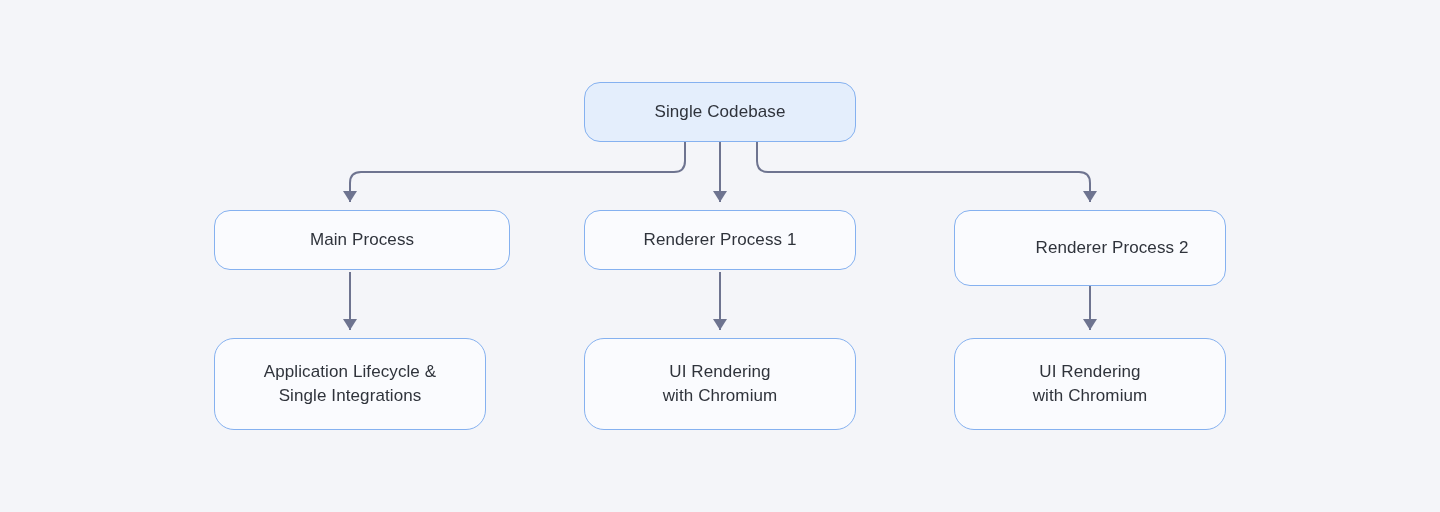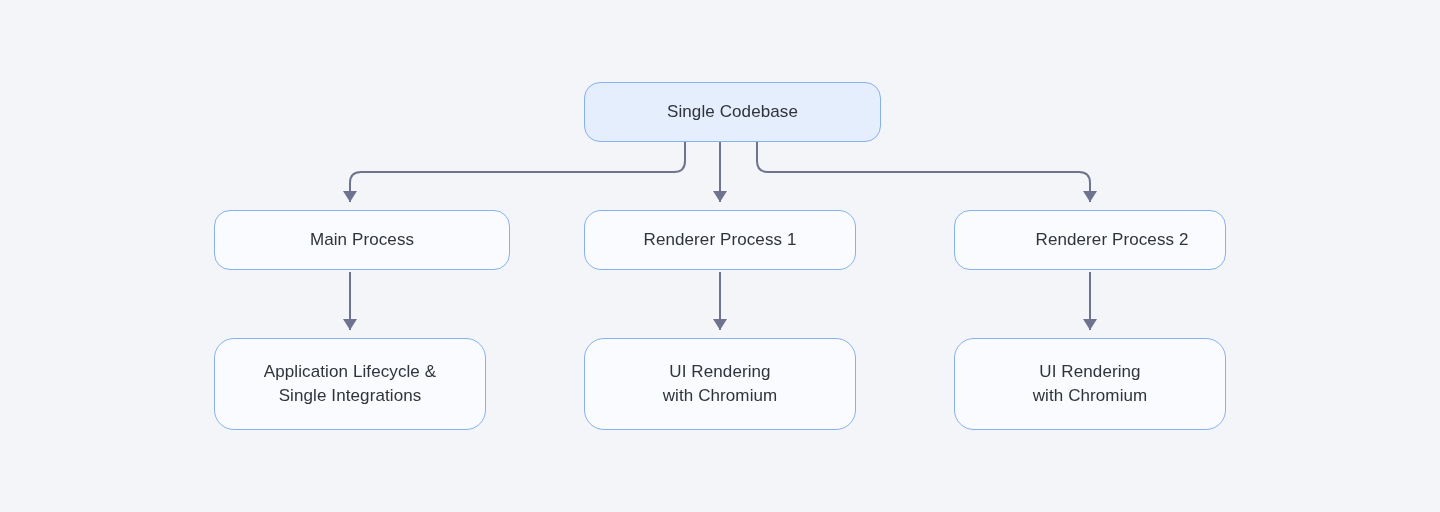"Single Codebase" .pos-root { width: 297px -> 272px }
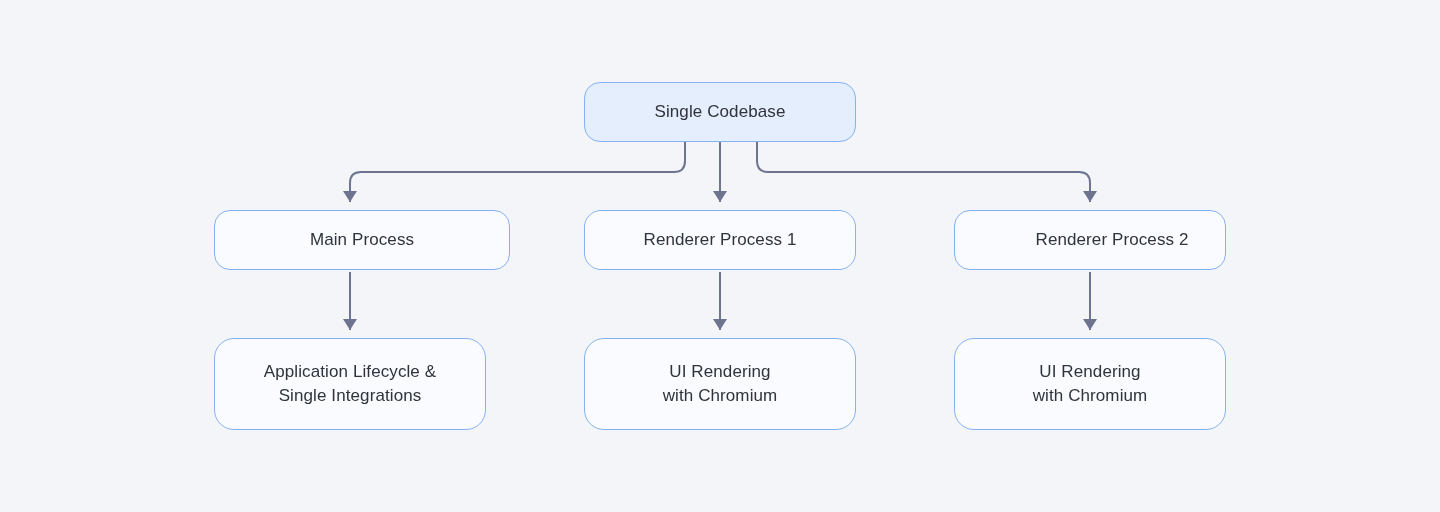"Renderer Process 1" .pos-r1 { border-radius: 17px -> none }
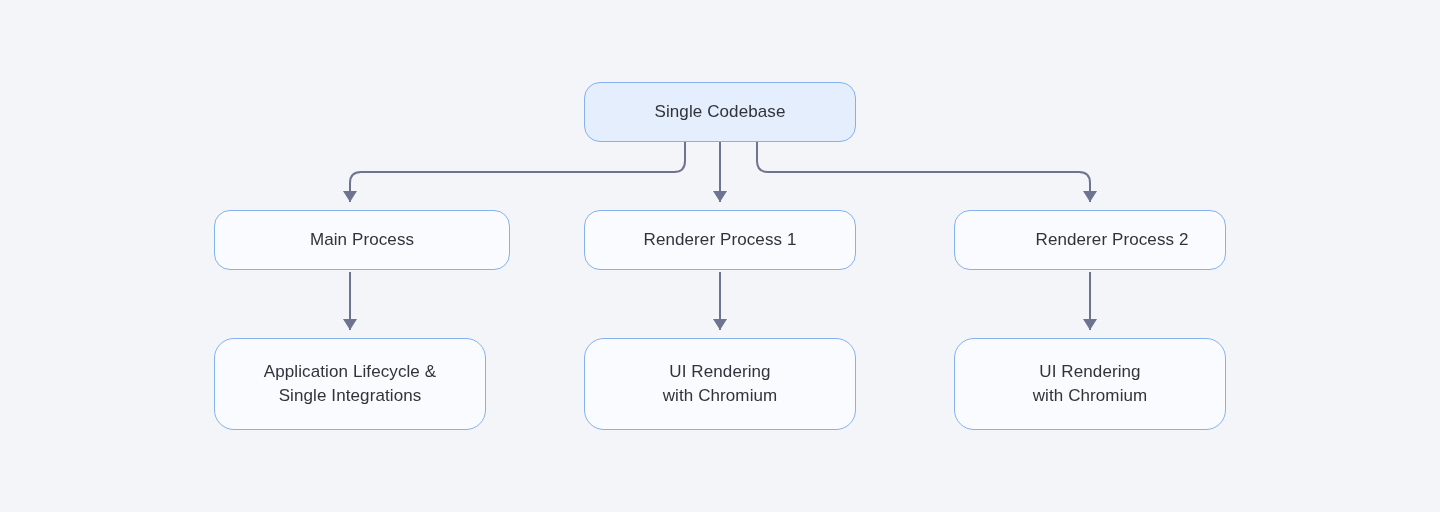"Renderer Process 2" .pos-r2 { height: 60px -> 76px }
